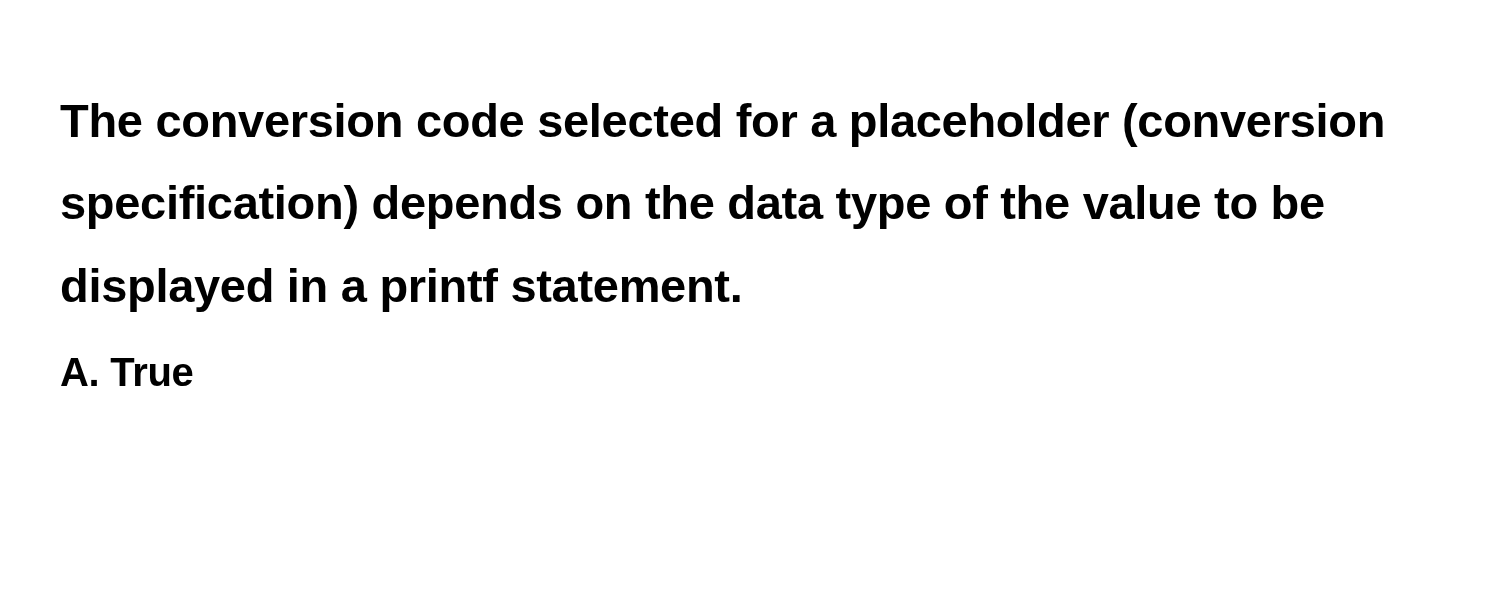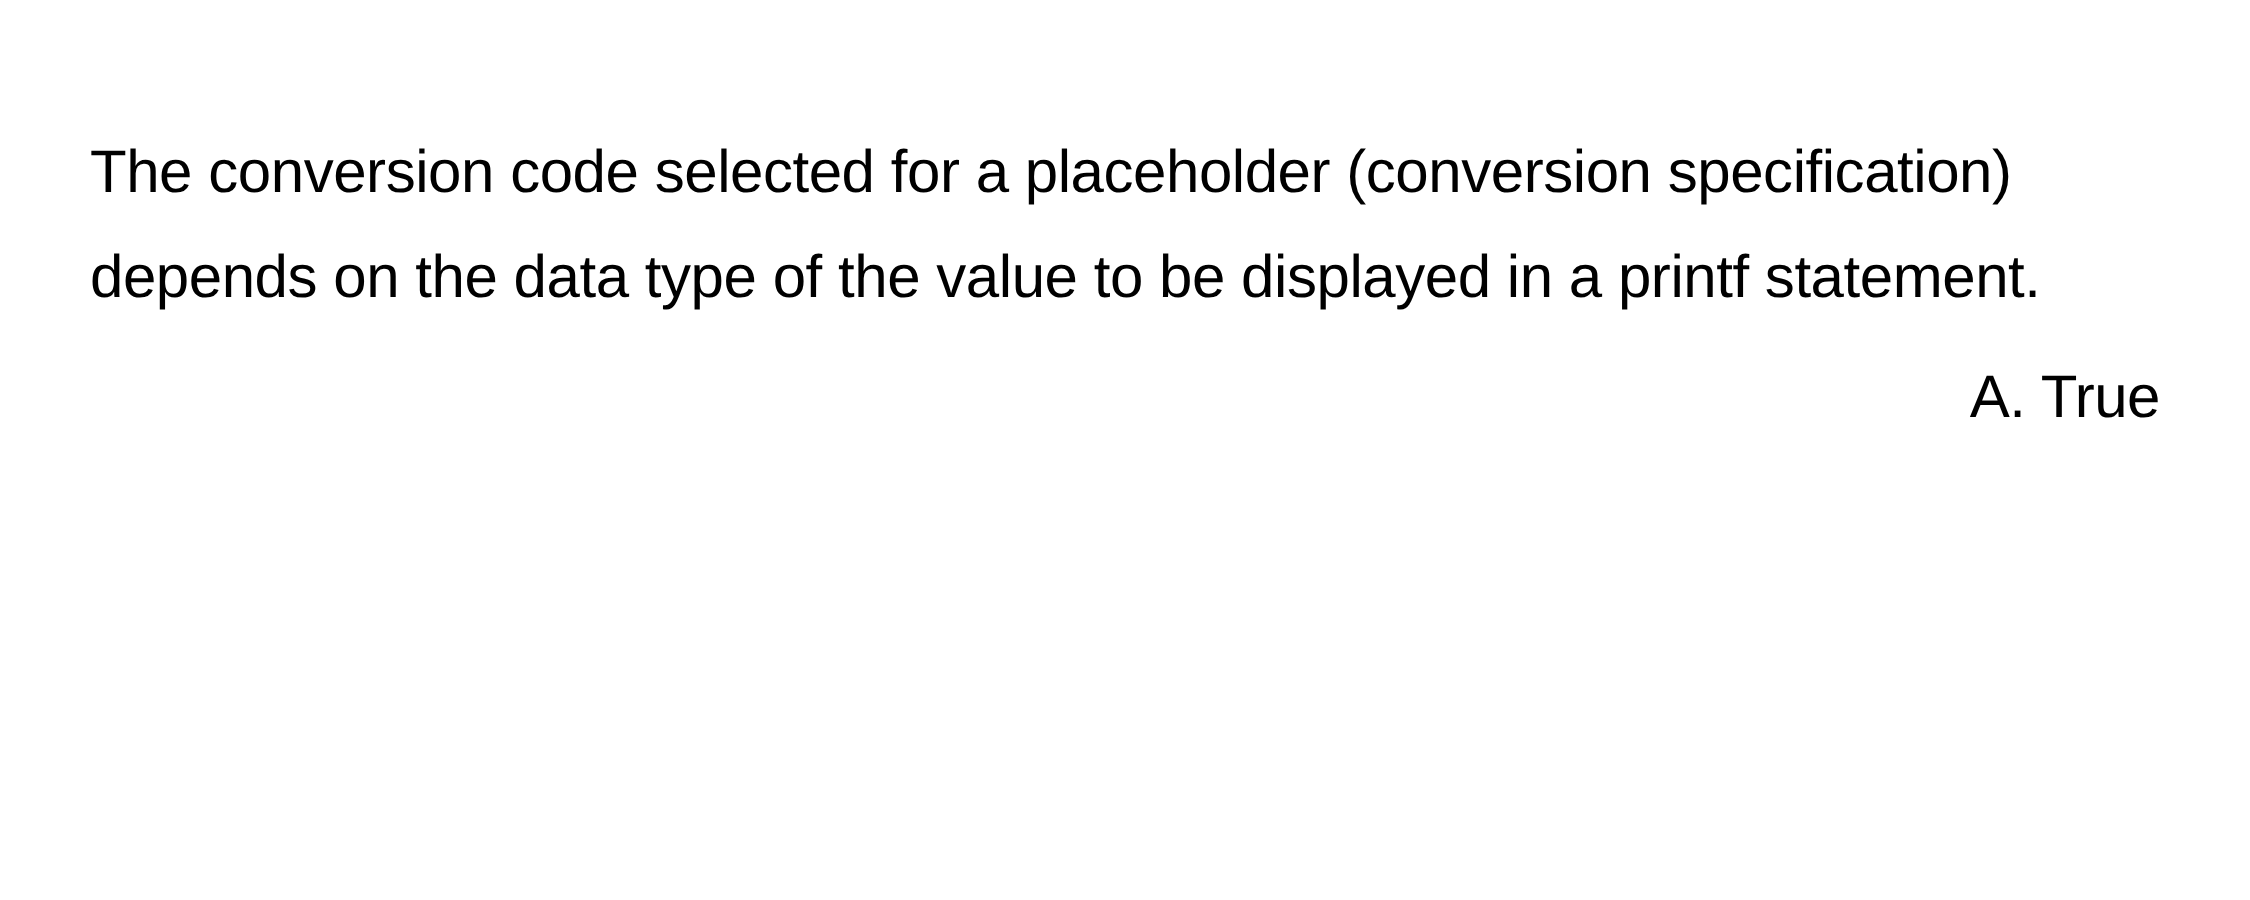"The conversion code selected for" .question-text { font-size: 40px -> 47px; font-weight: 400 -> 700 }
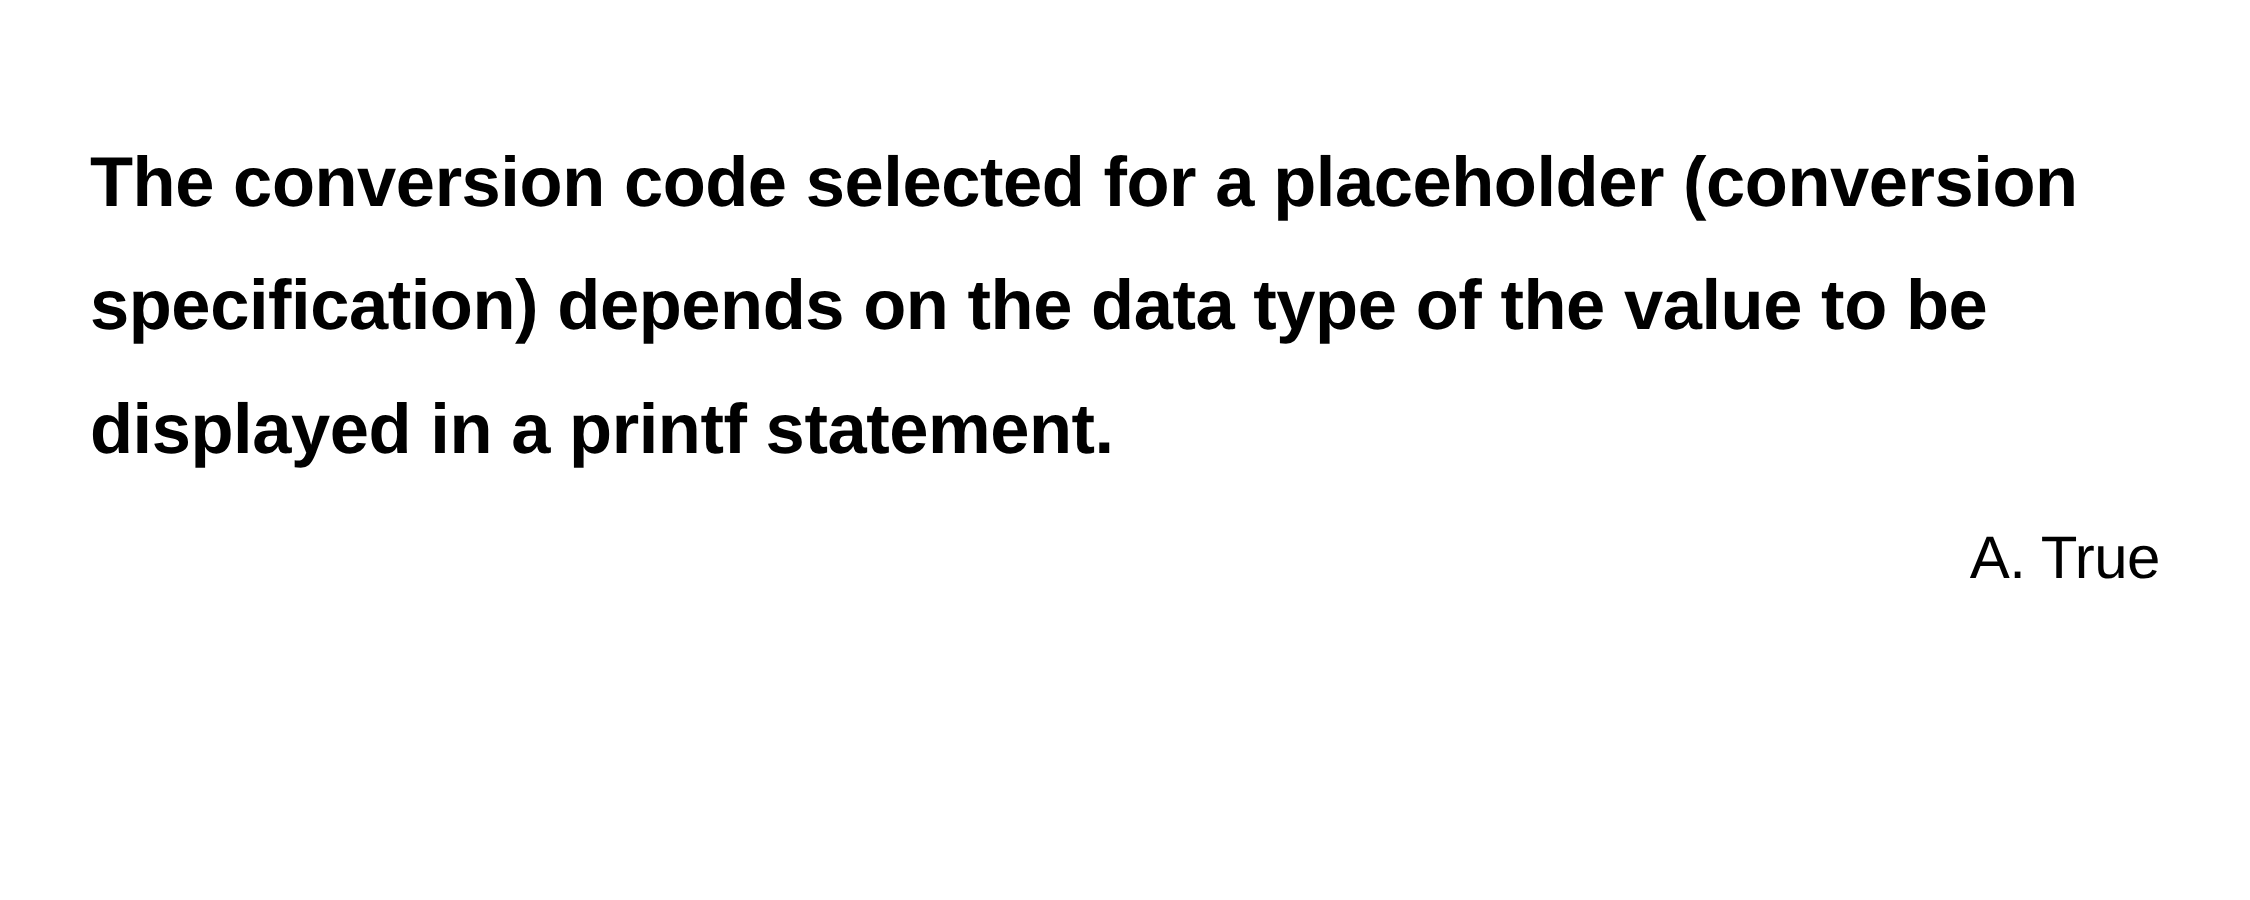"A. True" .option { font-weight: 400 -> 700; text-align: right -> none }
